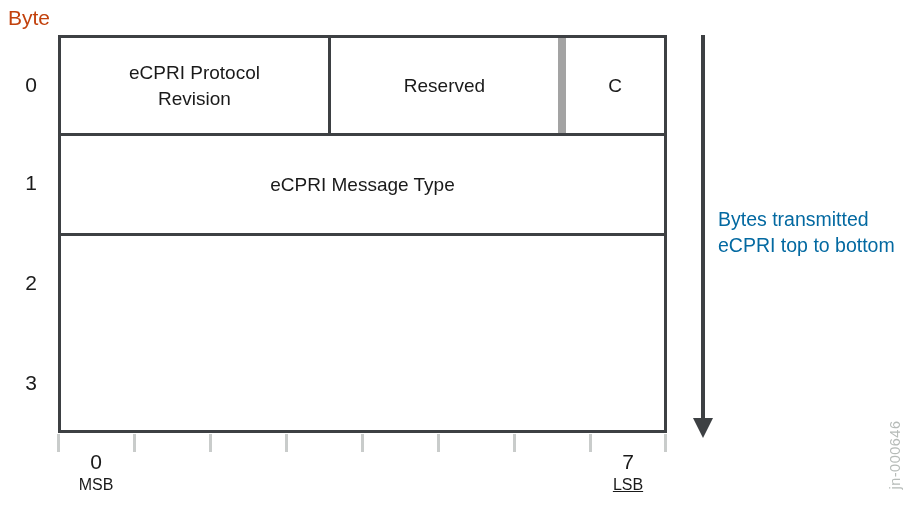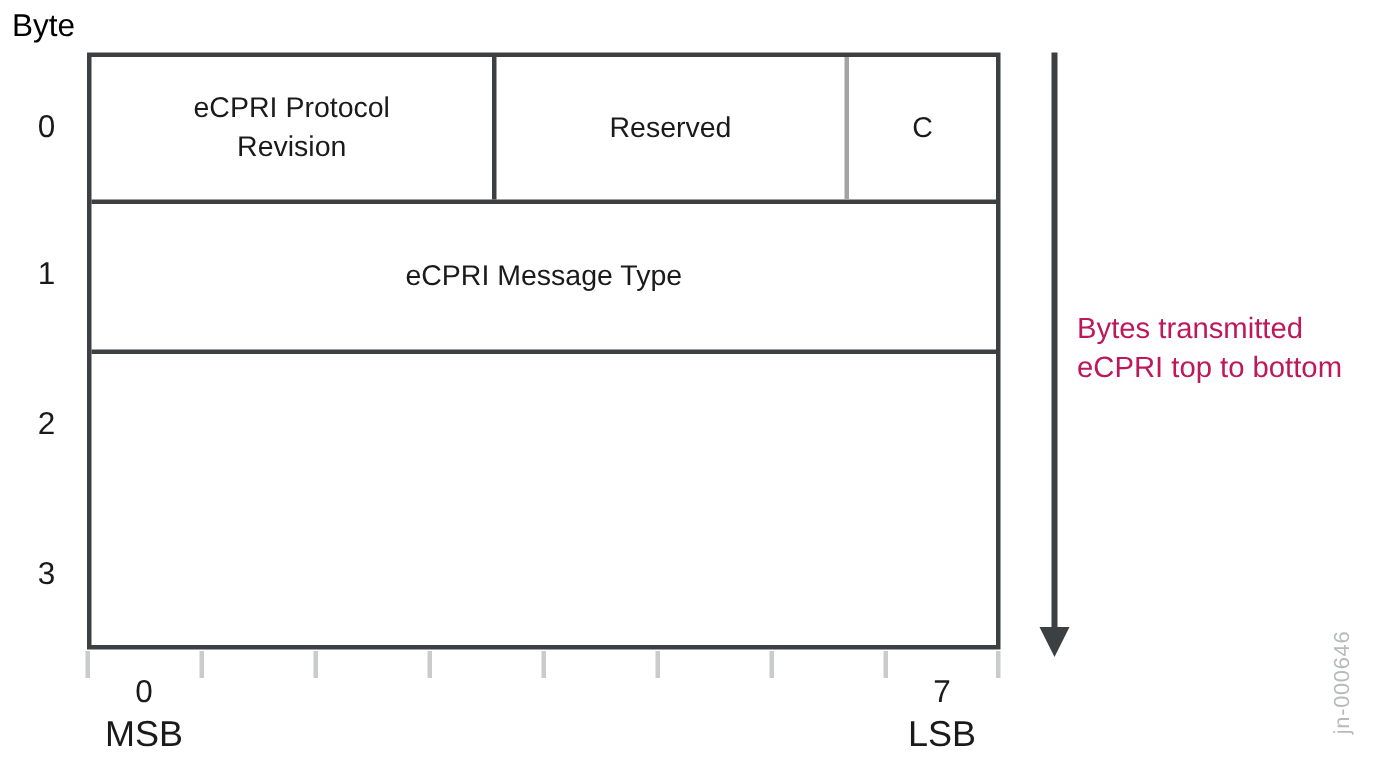"Byte" .byte-title { color: #000000 -> #c2410c }
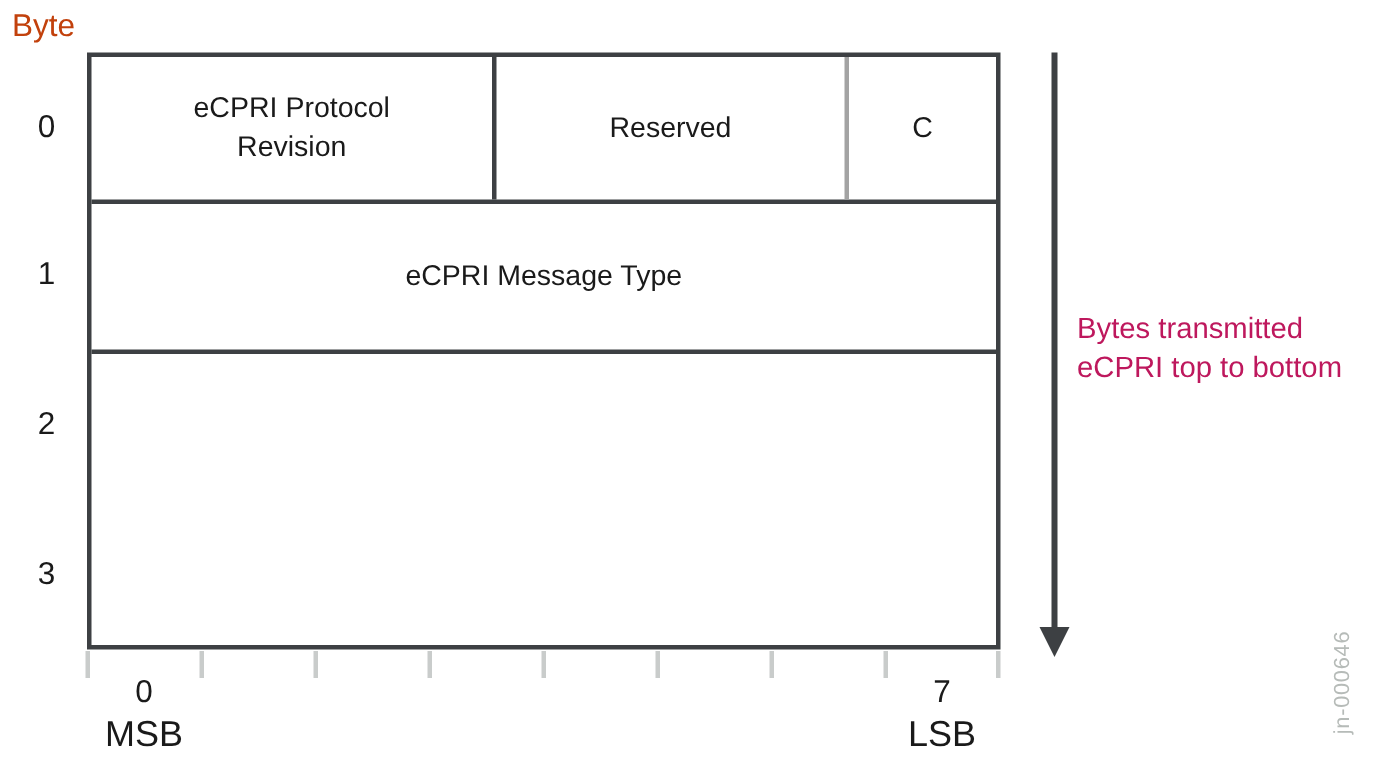"Reserved" .cell-b { border-right: 3px solid #a3a3a3 -> 8px solid #a3a3a3 }
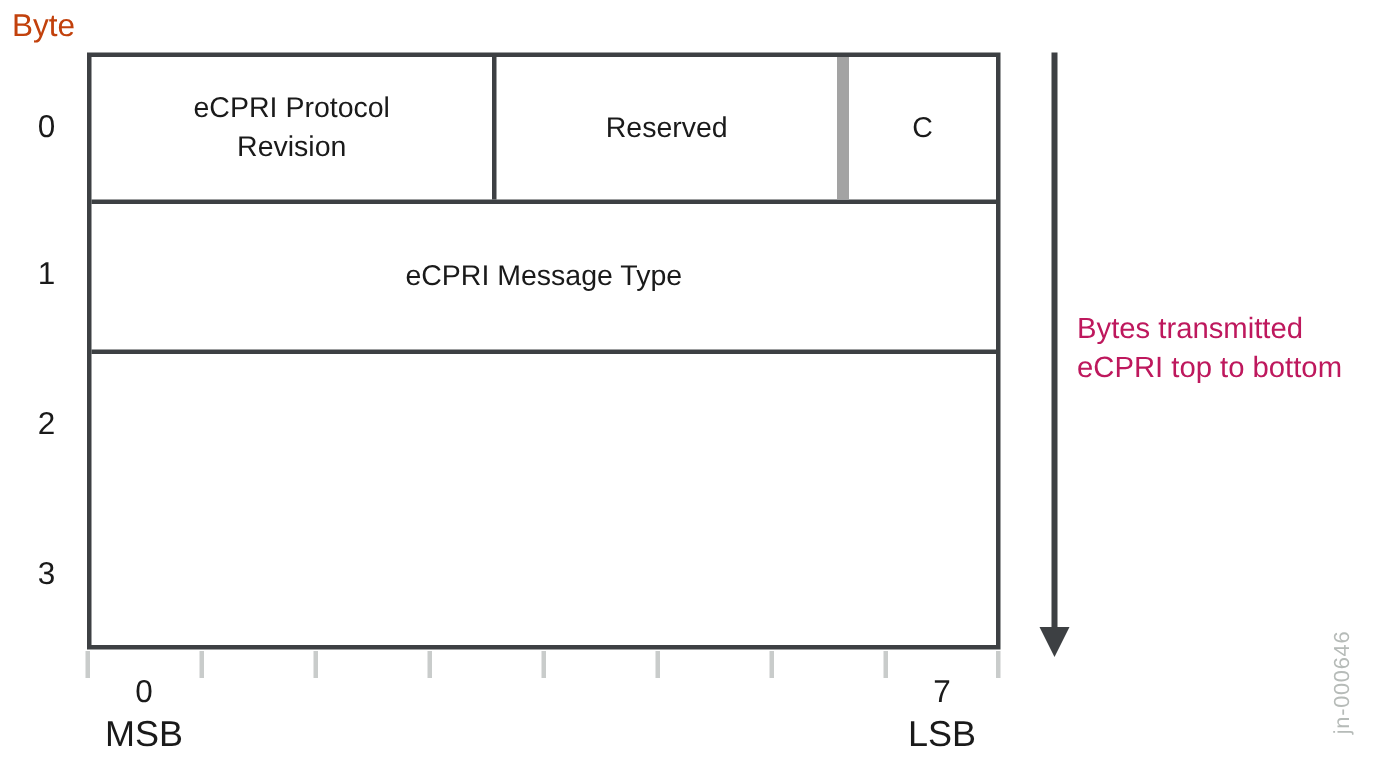"Bytes transmitted" .arrow-note { color: #be185d -> #0369a1 }
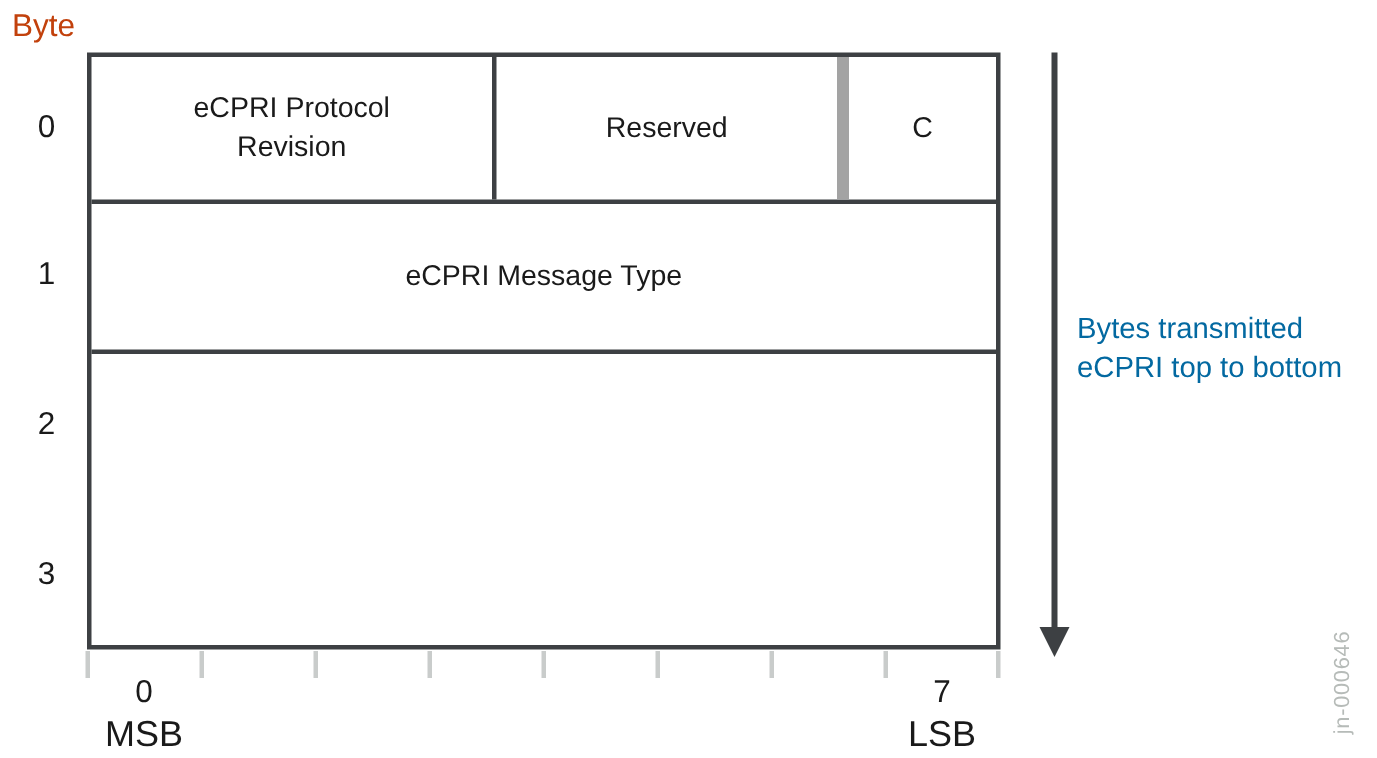"MSB" .bit-caption { font-size: 24px -> 16px }
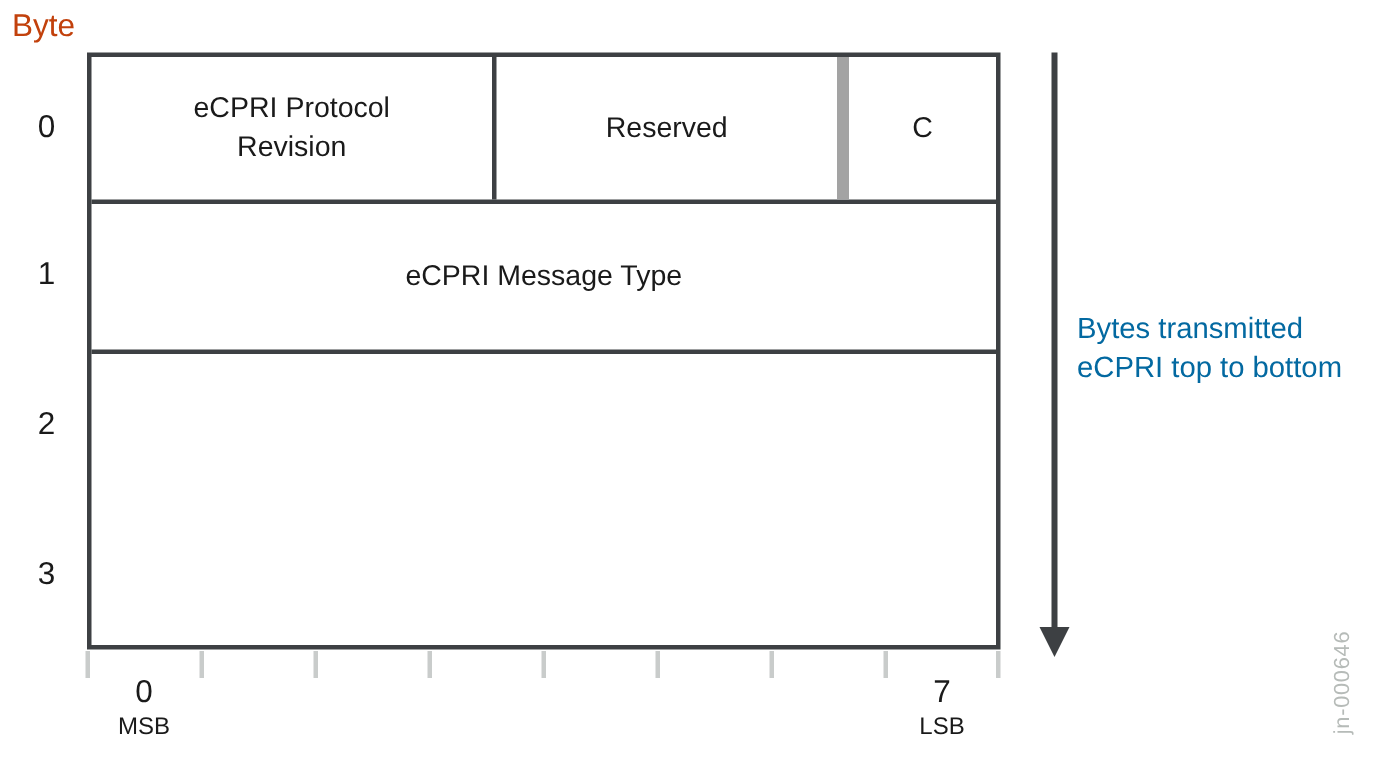"LSB" div.bit-caption { text-decoration: none -> underline }
